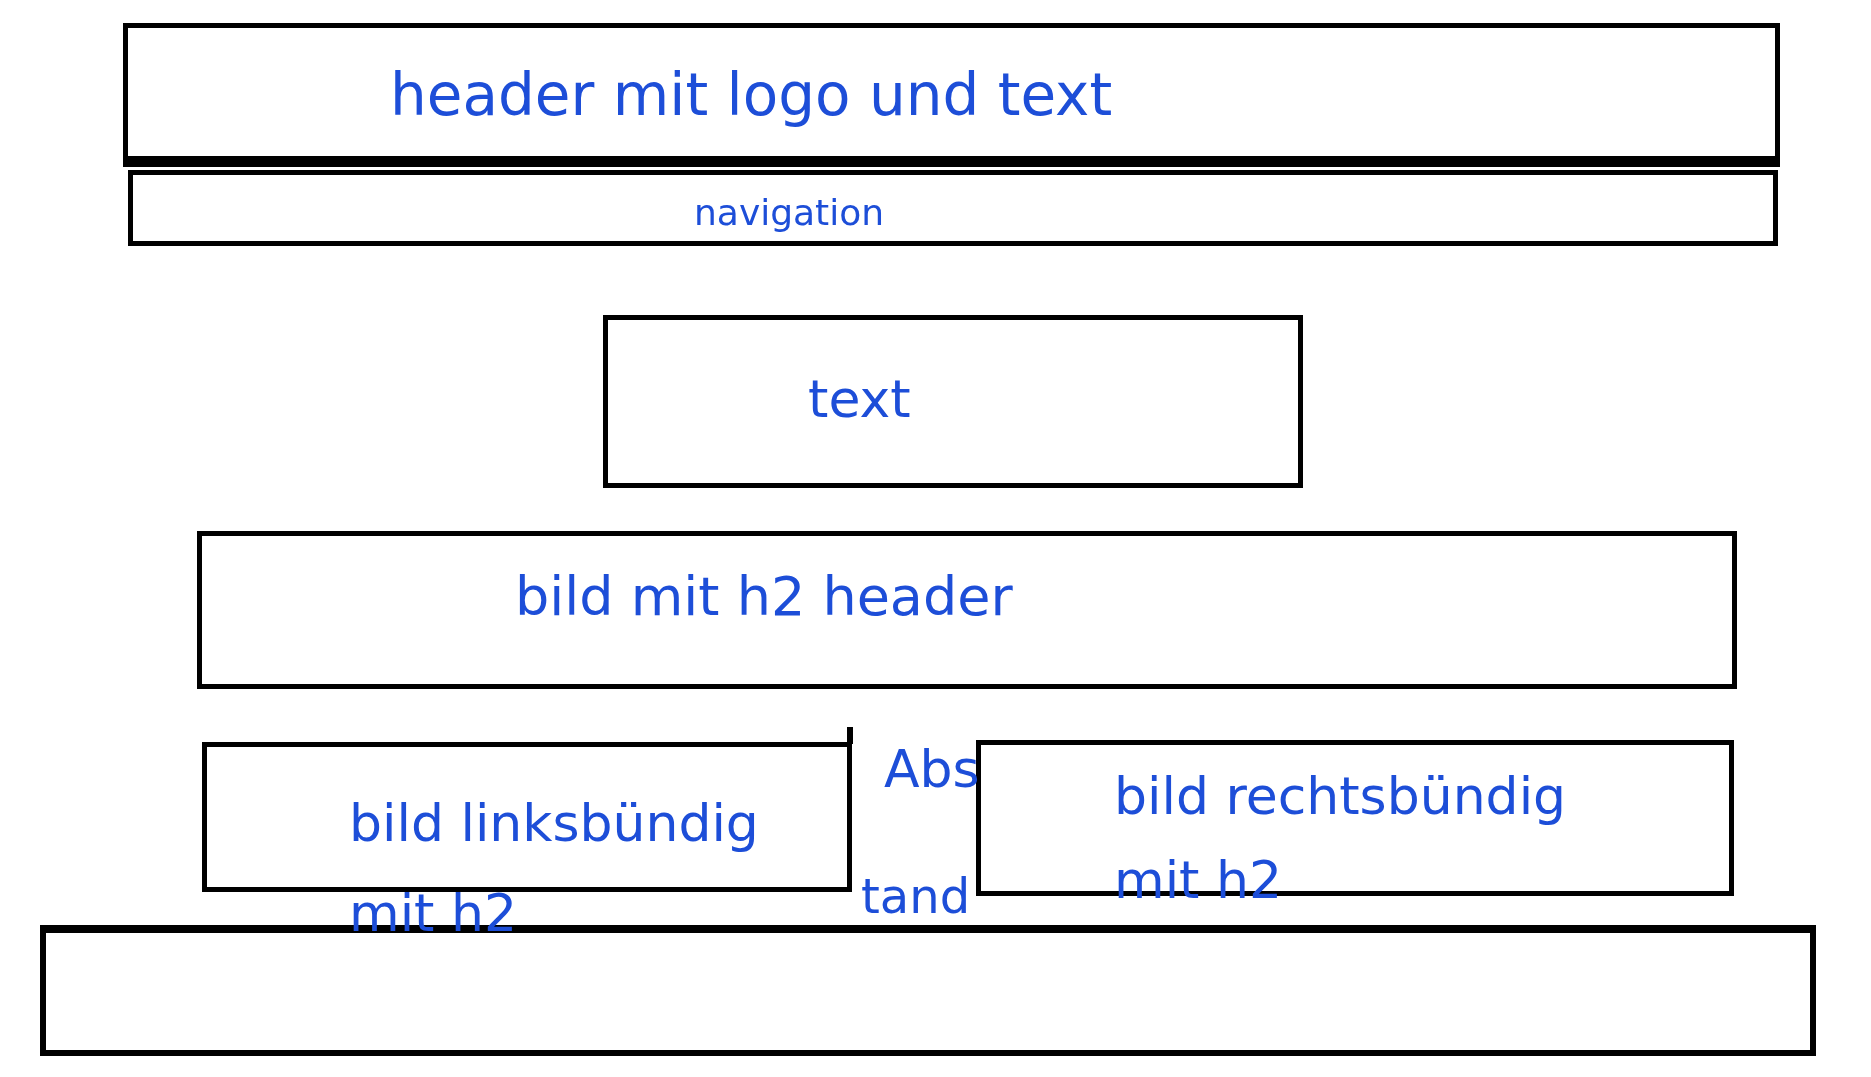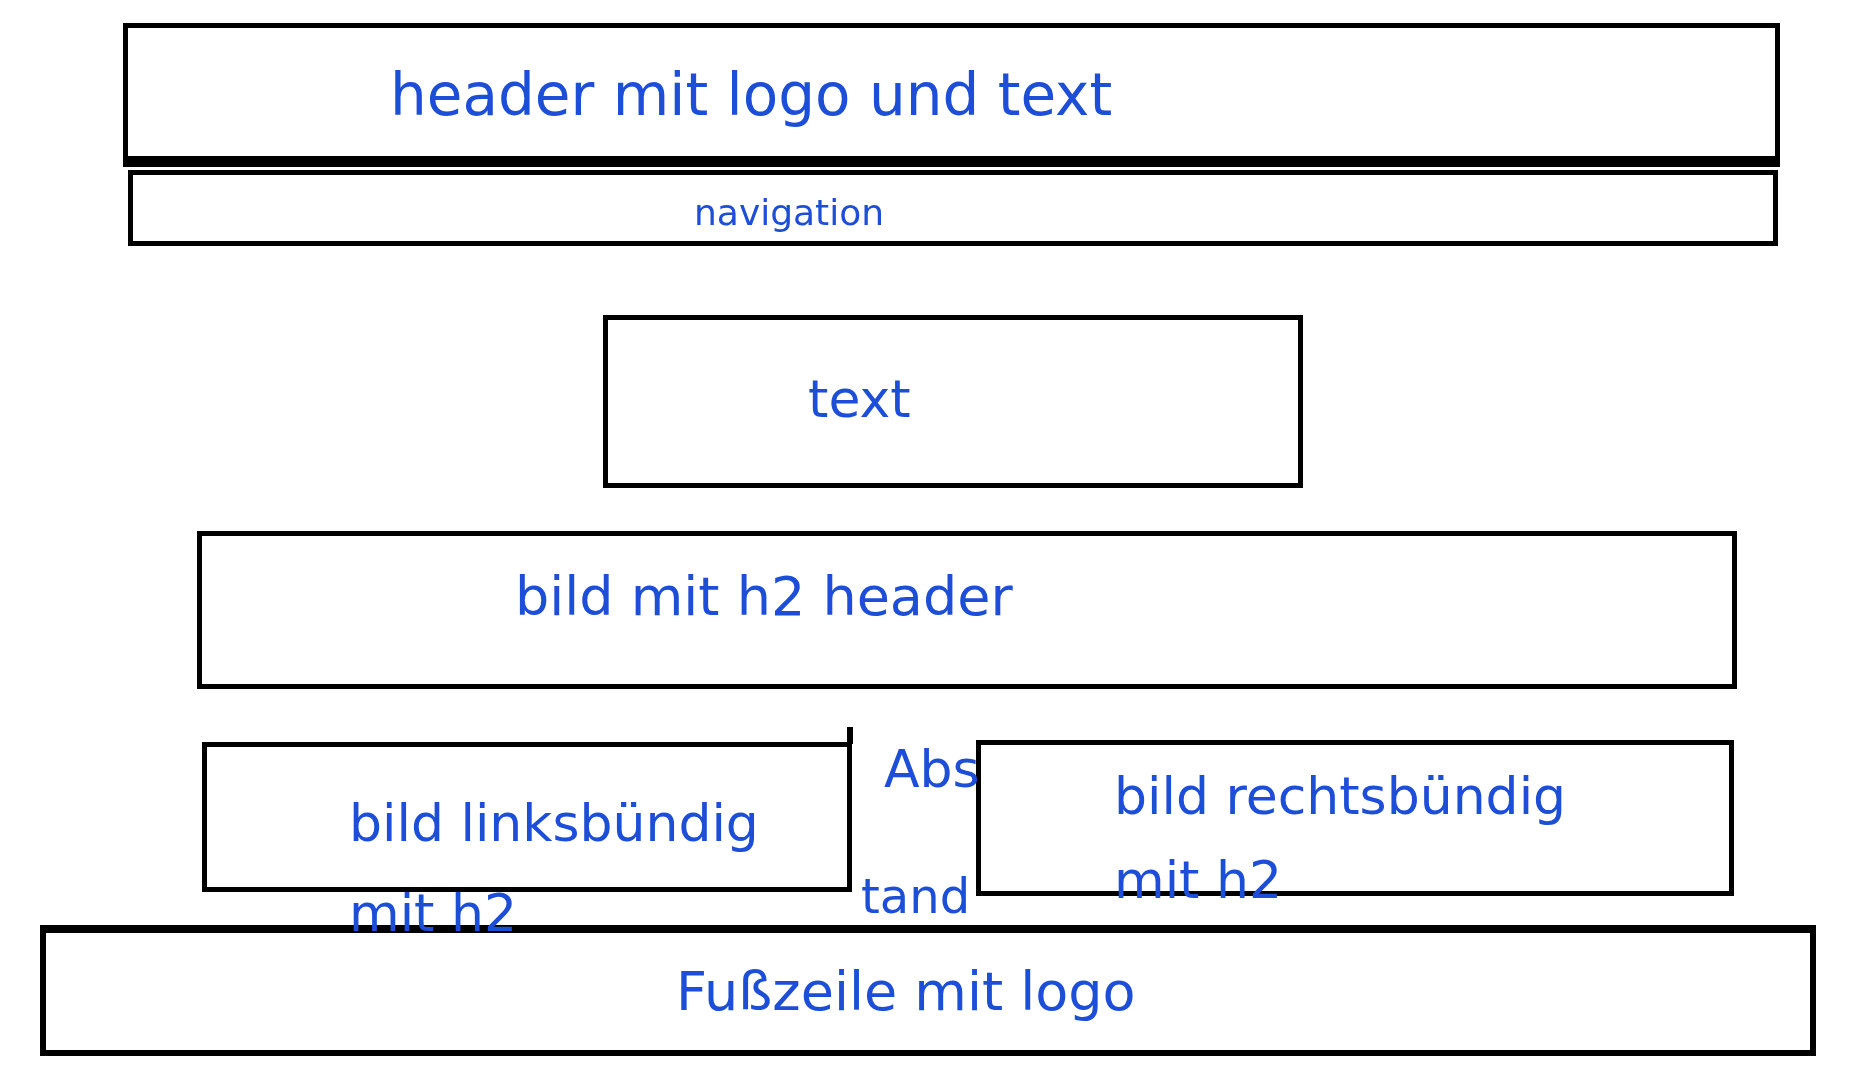"Fußzeile mit logo" div.label { html: <div>Fußzeile mit logo</div> -> none }
